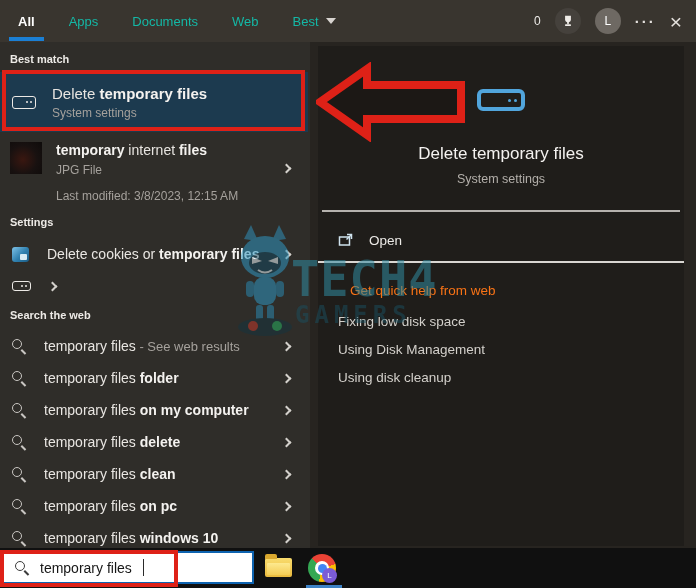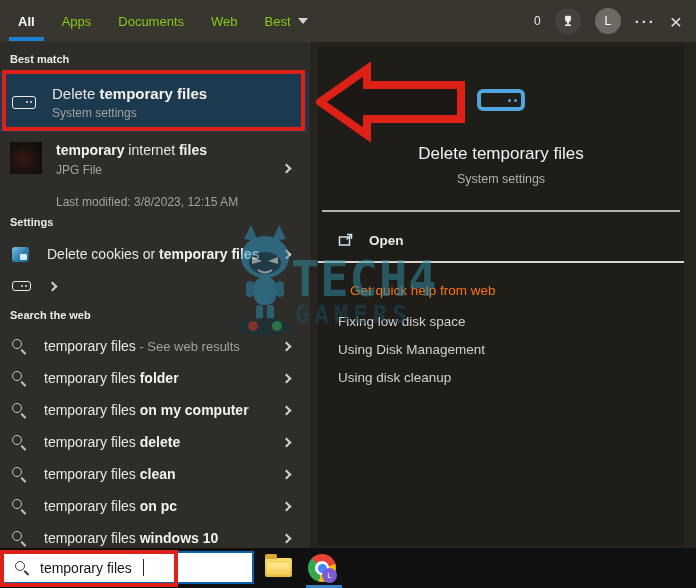"All" .tabs { gap: 27px -> 34px }
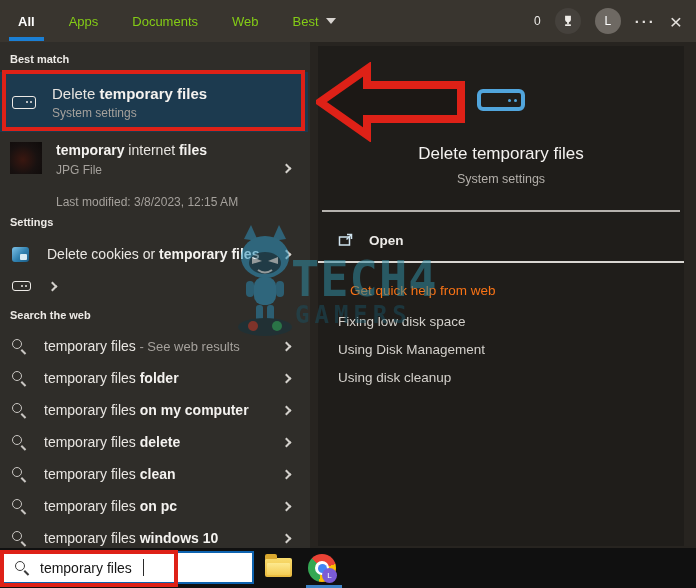"Apps" .tab { color: #84cc16 -> #14b8a6 }
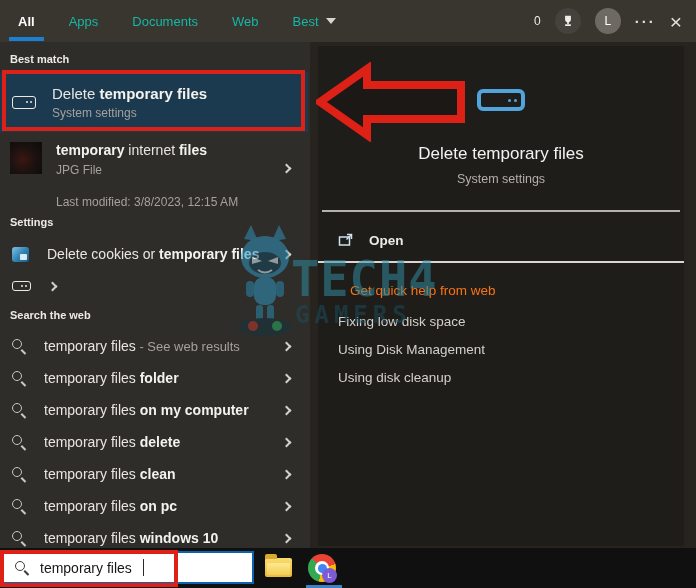"Last modified: 3/8/2023, 12:15 AM" .file-text .l3 { margin-top: 18px -> 12px }
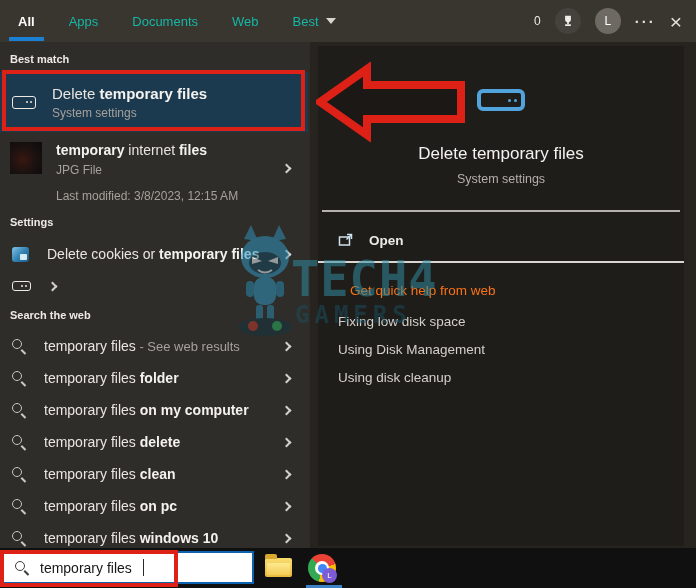"Open" .rp-open { font-weight: bold -> none }
